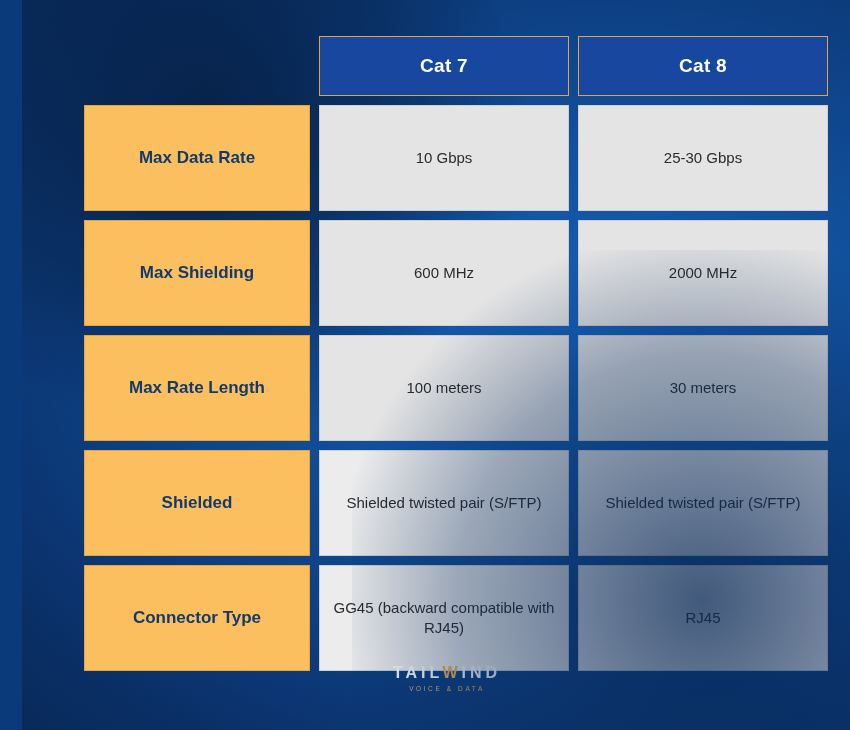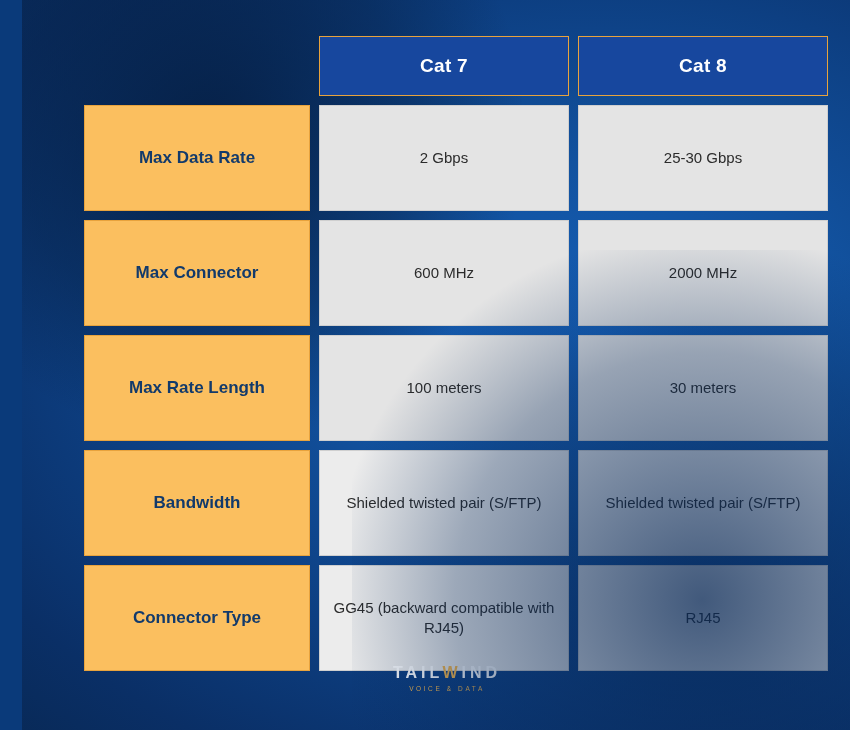"2 Gbps" td.data-cell { text: 2 -> 10 }
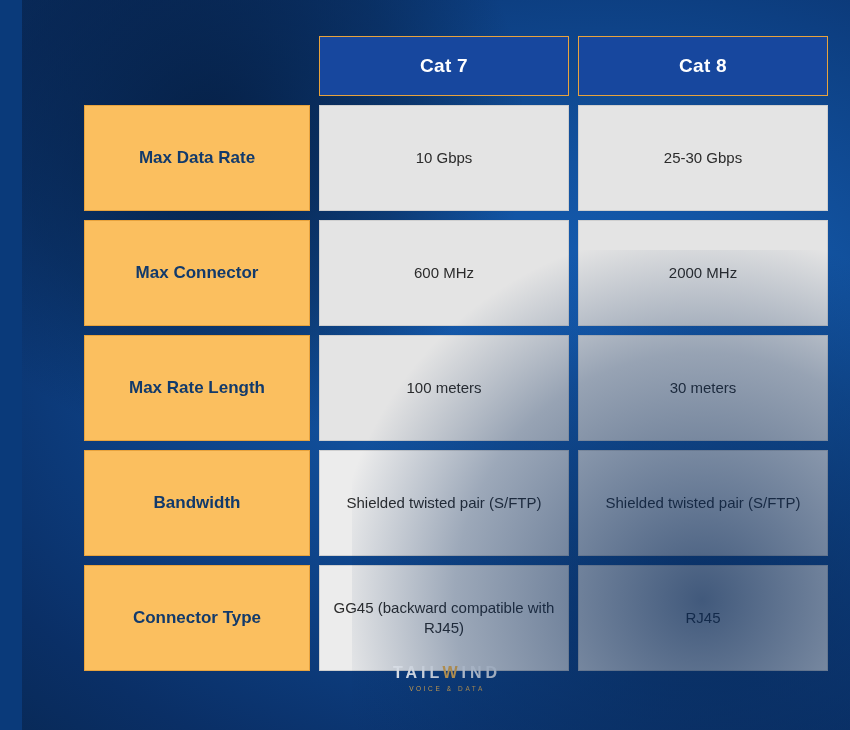"Max Connector" th.row-label { text: Connector -> Shielding }
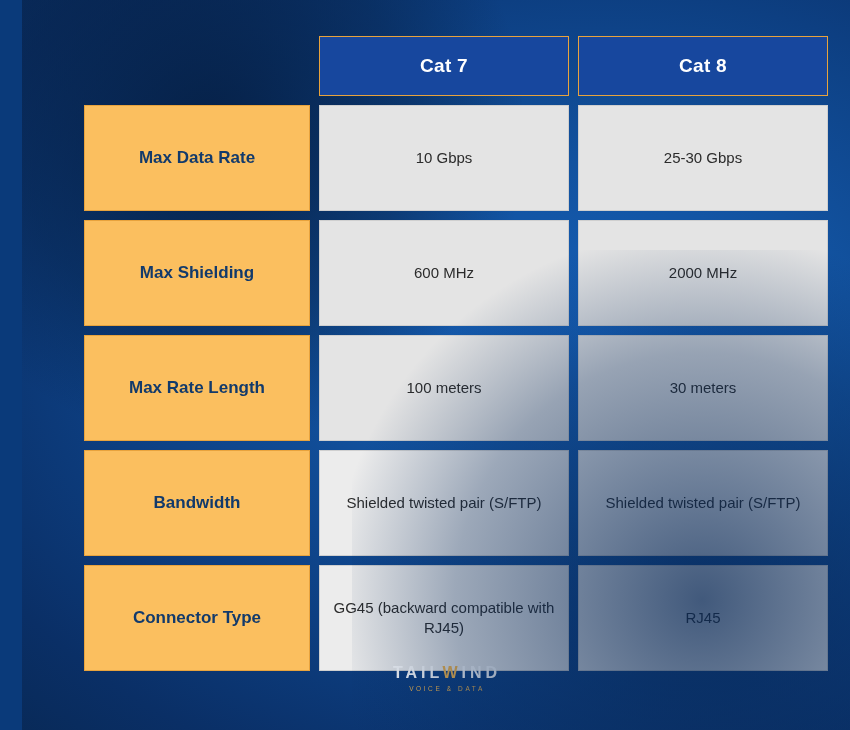"Bandwidth" th.row-label { text: Bandwidth -> Shielded }
